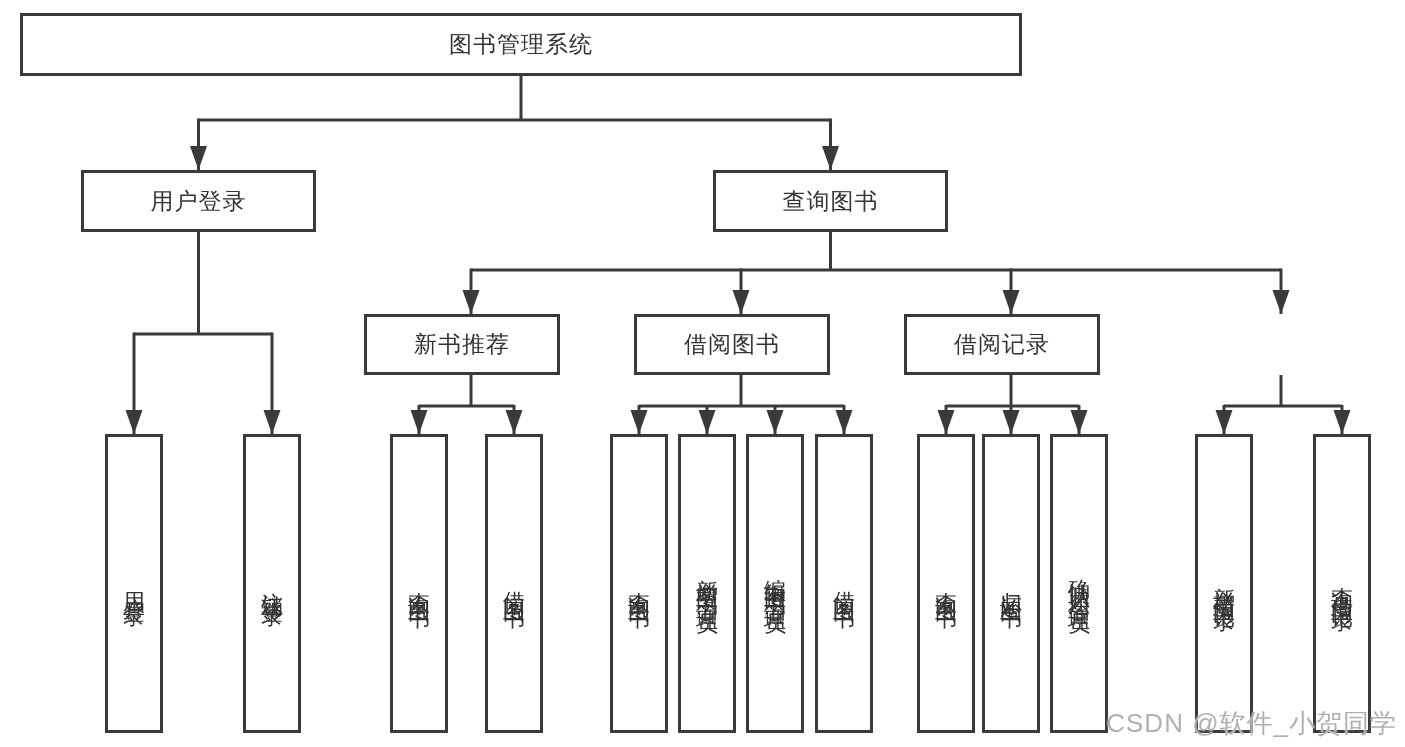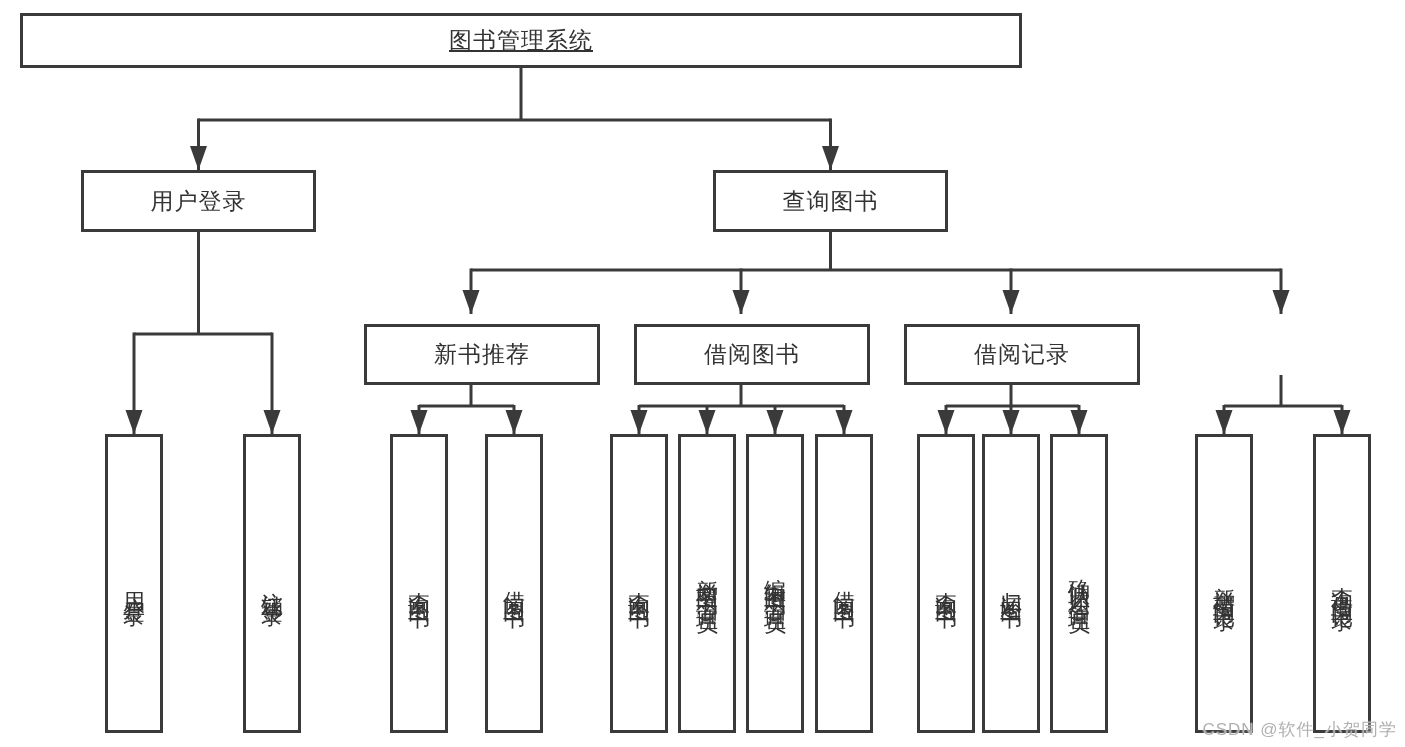"图书管理系统" .root { height: 55px -> 63px; text-decoration: underline -> none }
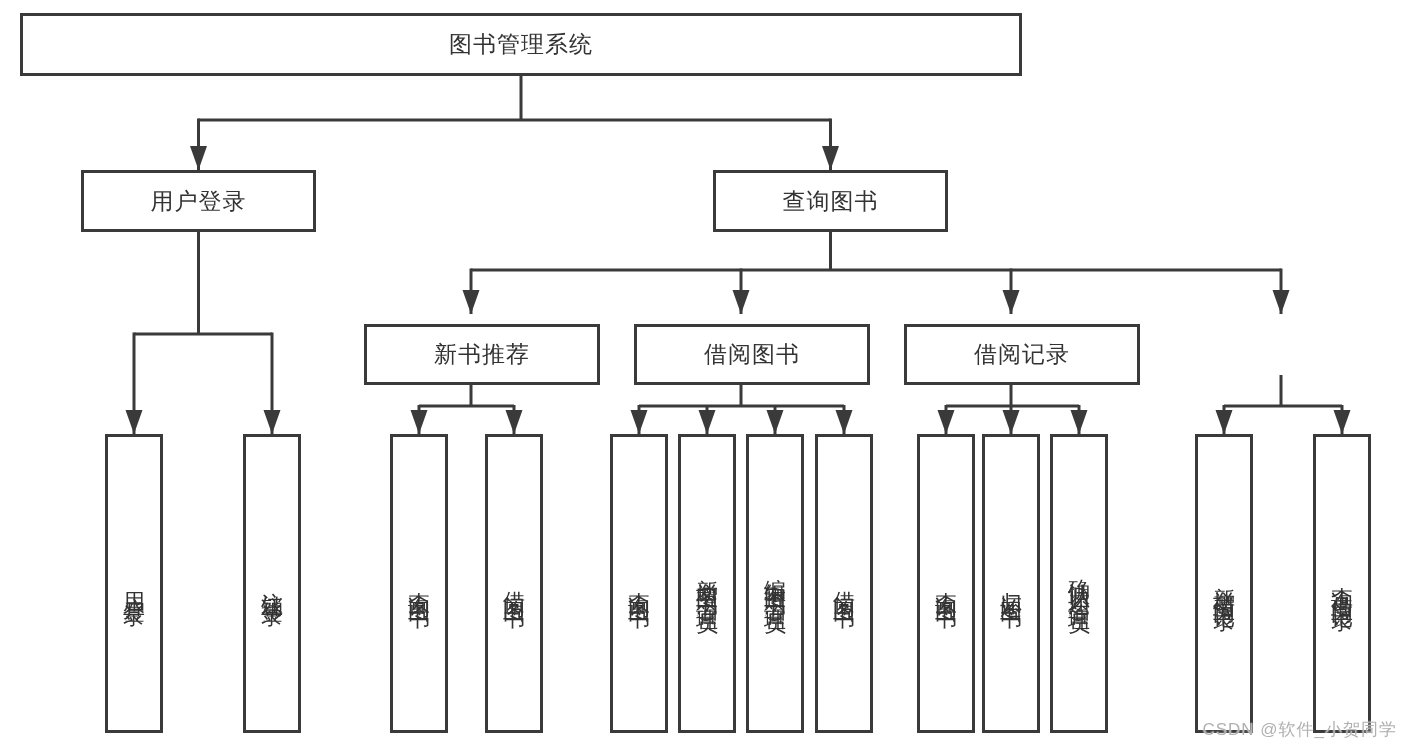"新书推荐" .lvl3 { top: 324px -> 314px; width: 236px -> 196px }
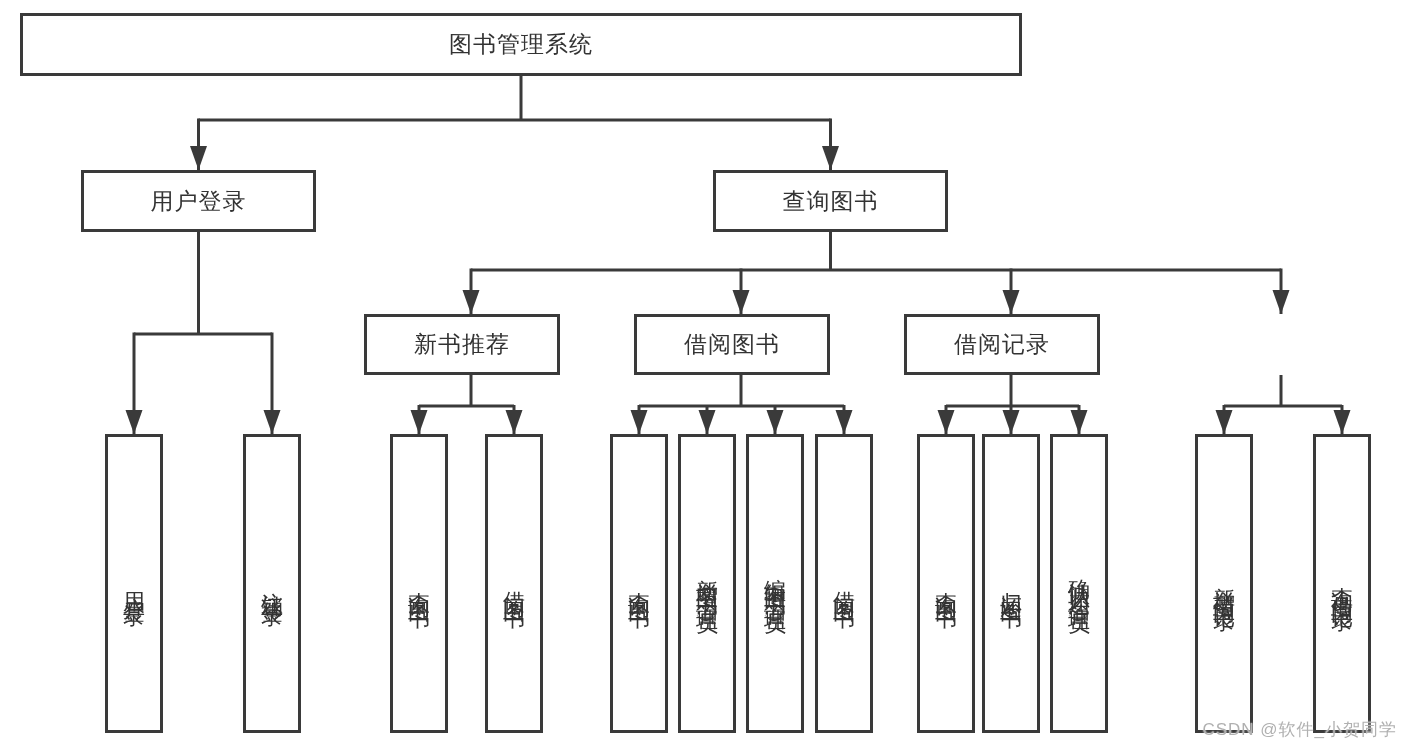"CSDN @软件_小贺同学" .watermark { font-size: 17px -> 26px }
